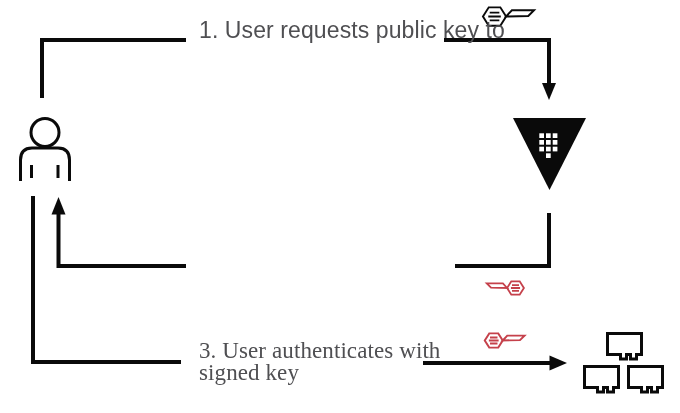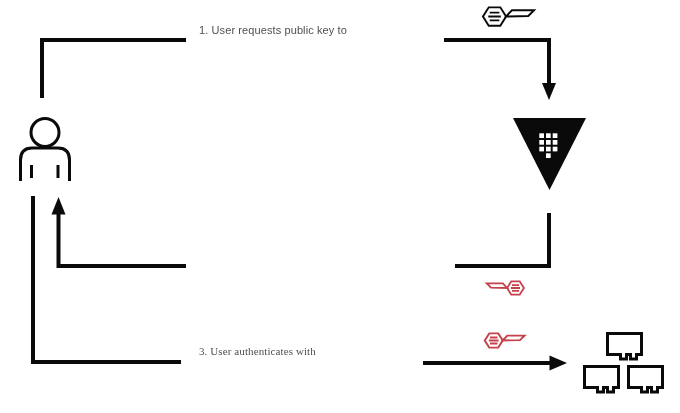"1. User requests public key" .label { font-size: 11px -> 23px }
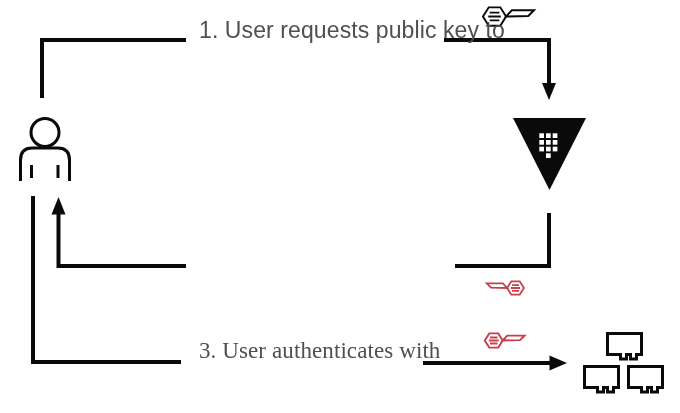"signed key" div { html: none -> <div>signed key</div> }
